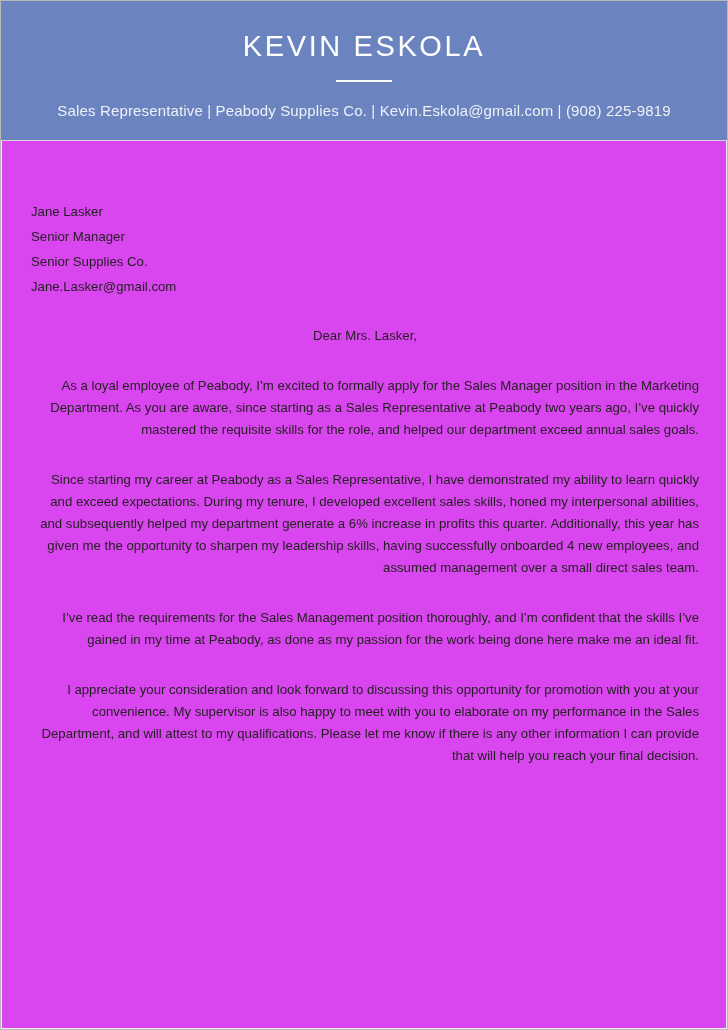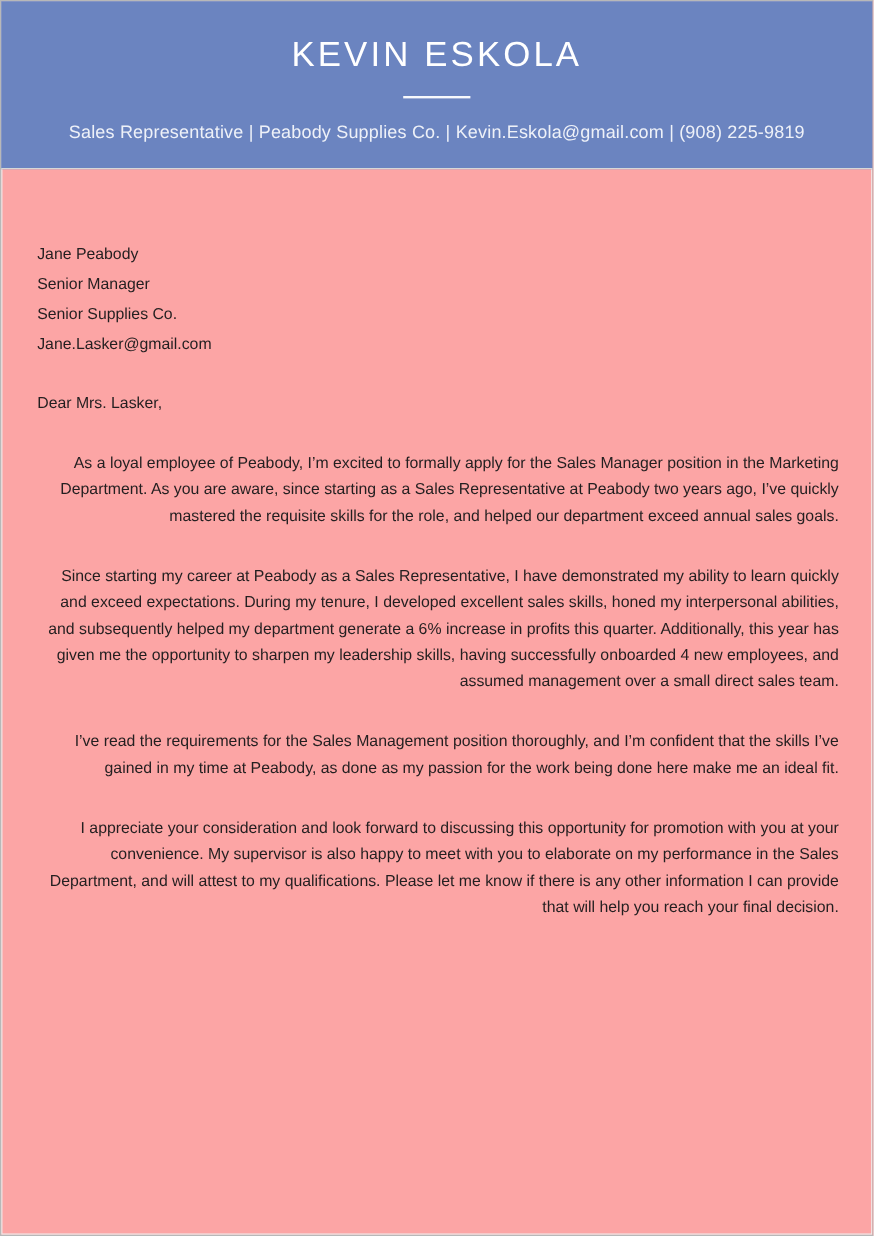"KEVIN ESKOLA" .page { background: #fca5a5 -> #d946ef }
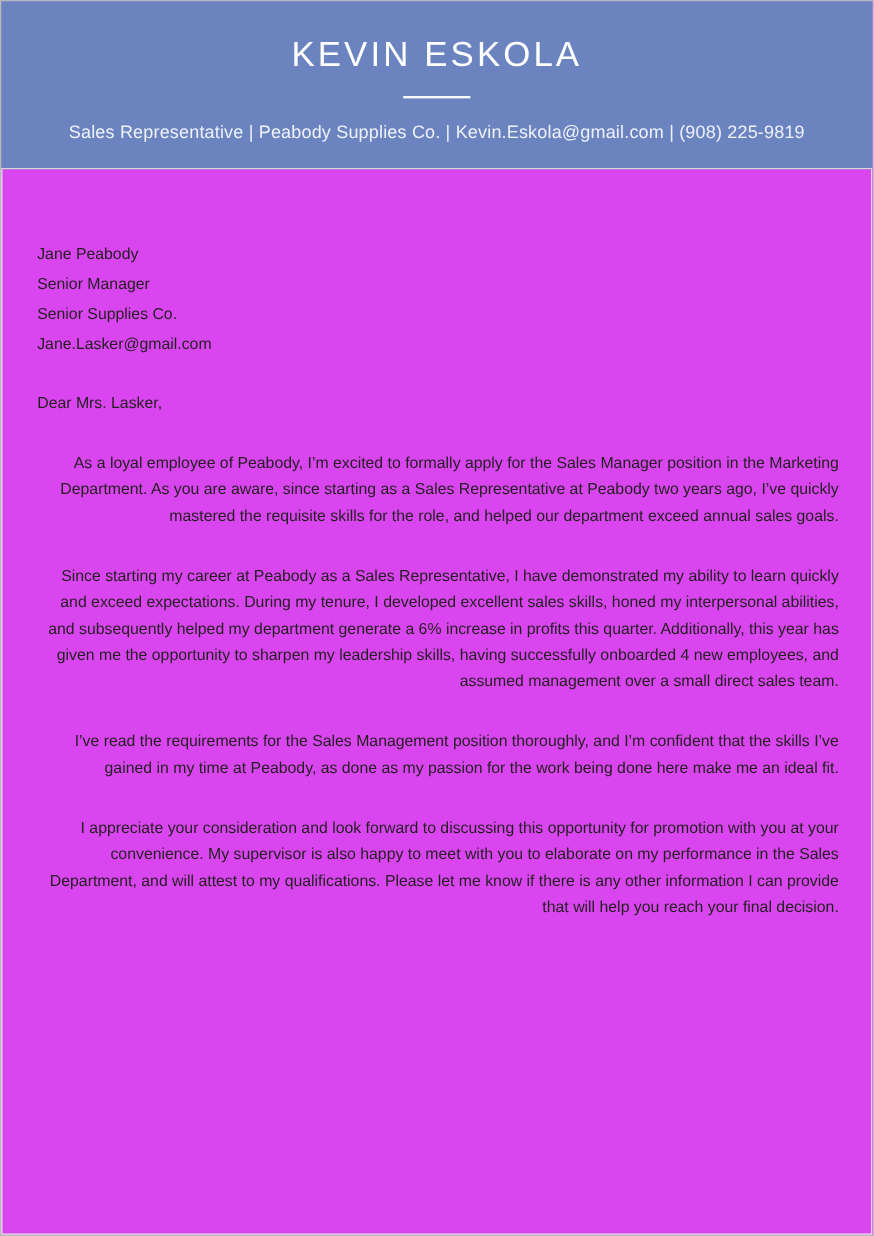"Jane Peabody" p.recipient-line { text: Peabody -> Lasker }
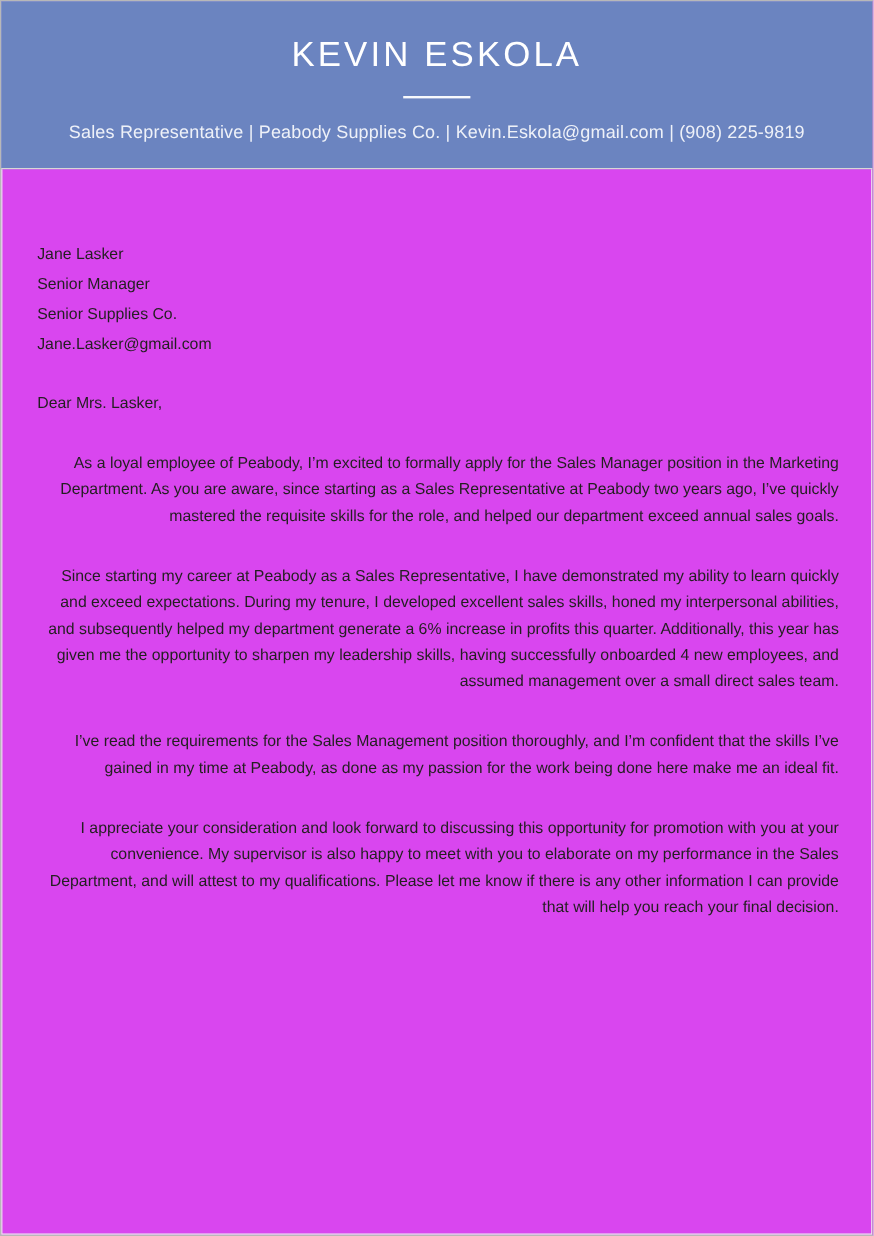"Dear Mrs. Lasker," .salutation { text-align: none -> center }
